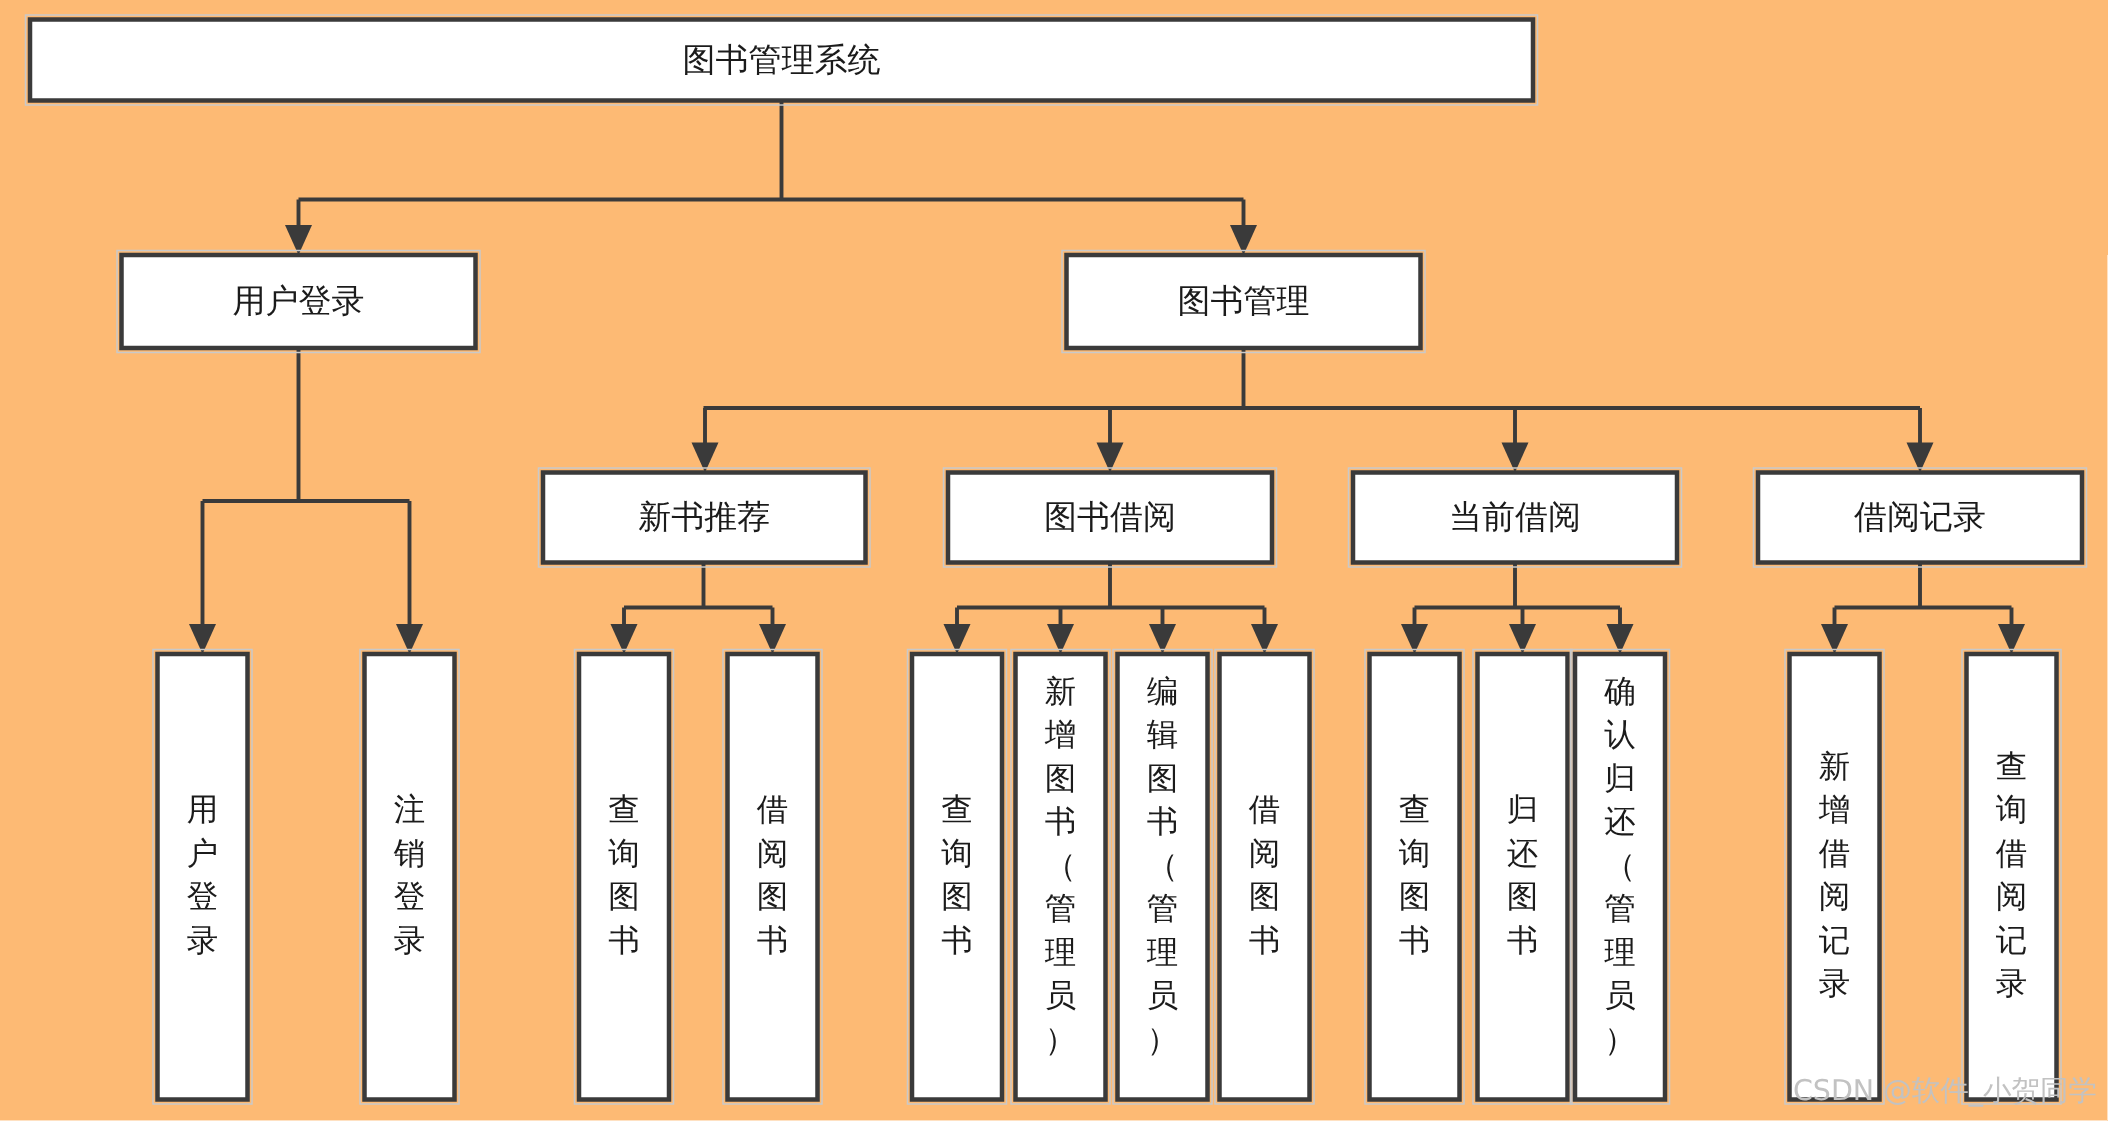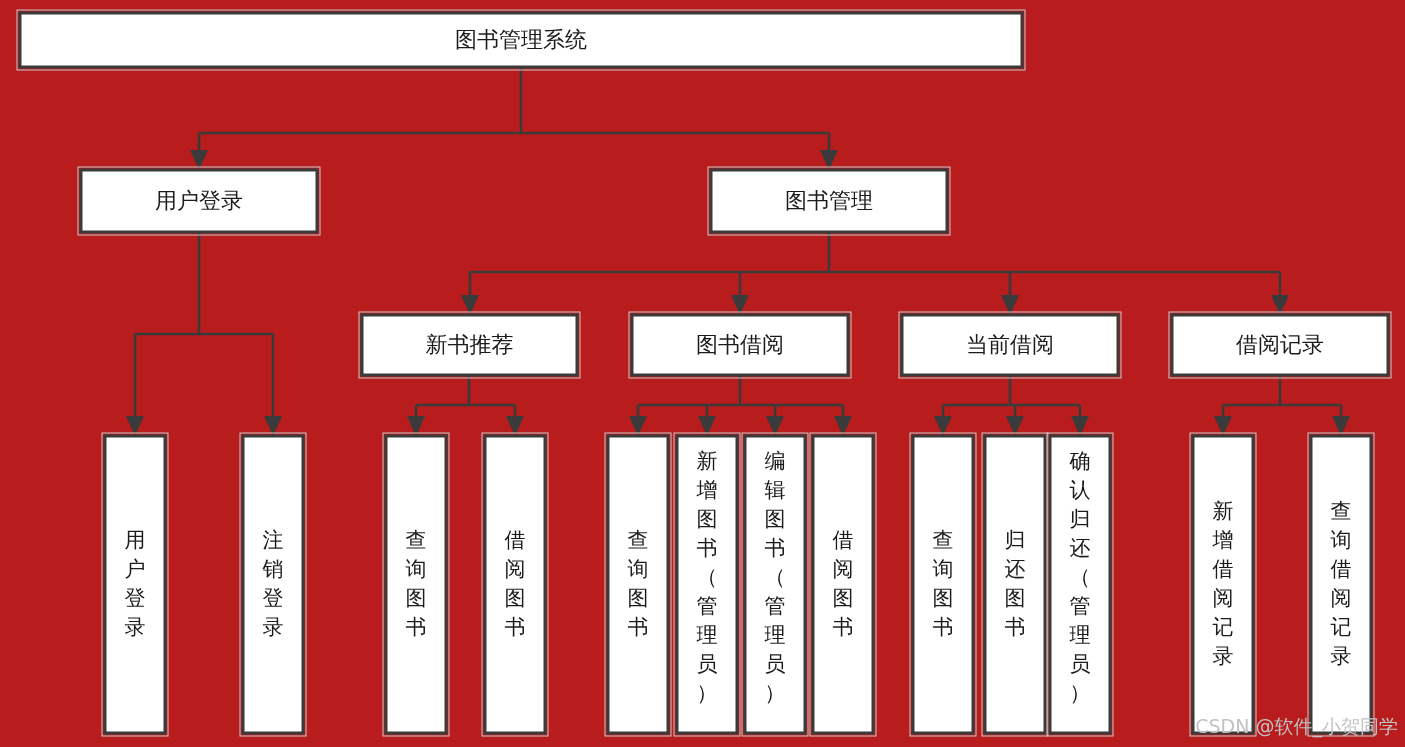"图书管理系统" #diagram-root { background: #b91c1c -> #fdba74 }
